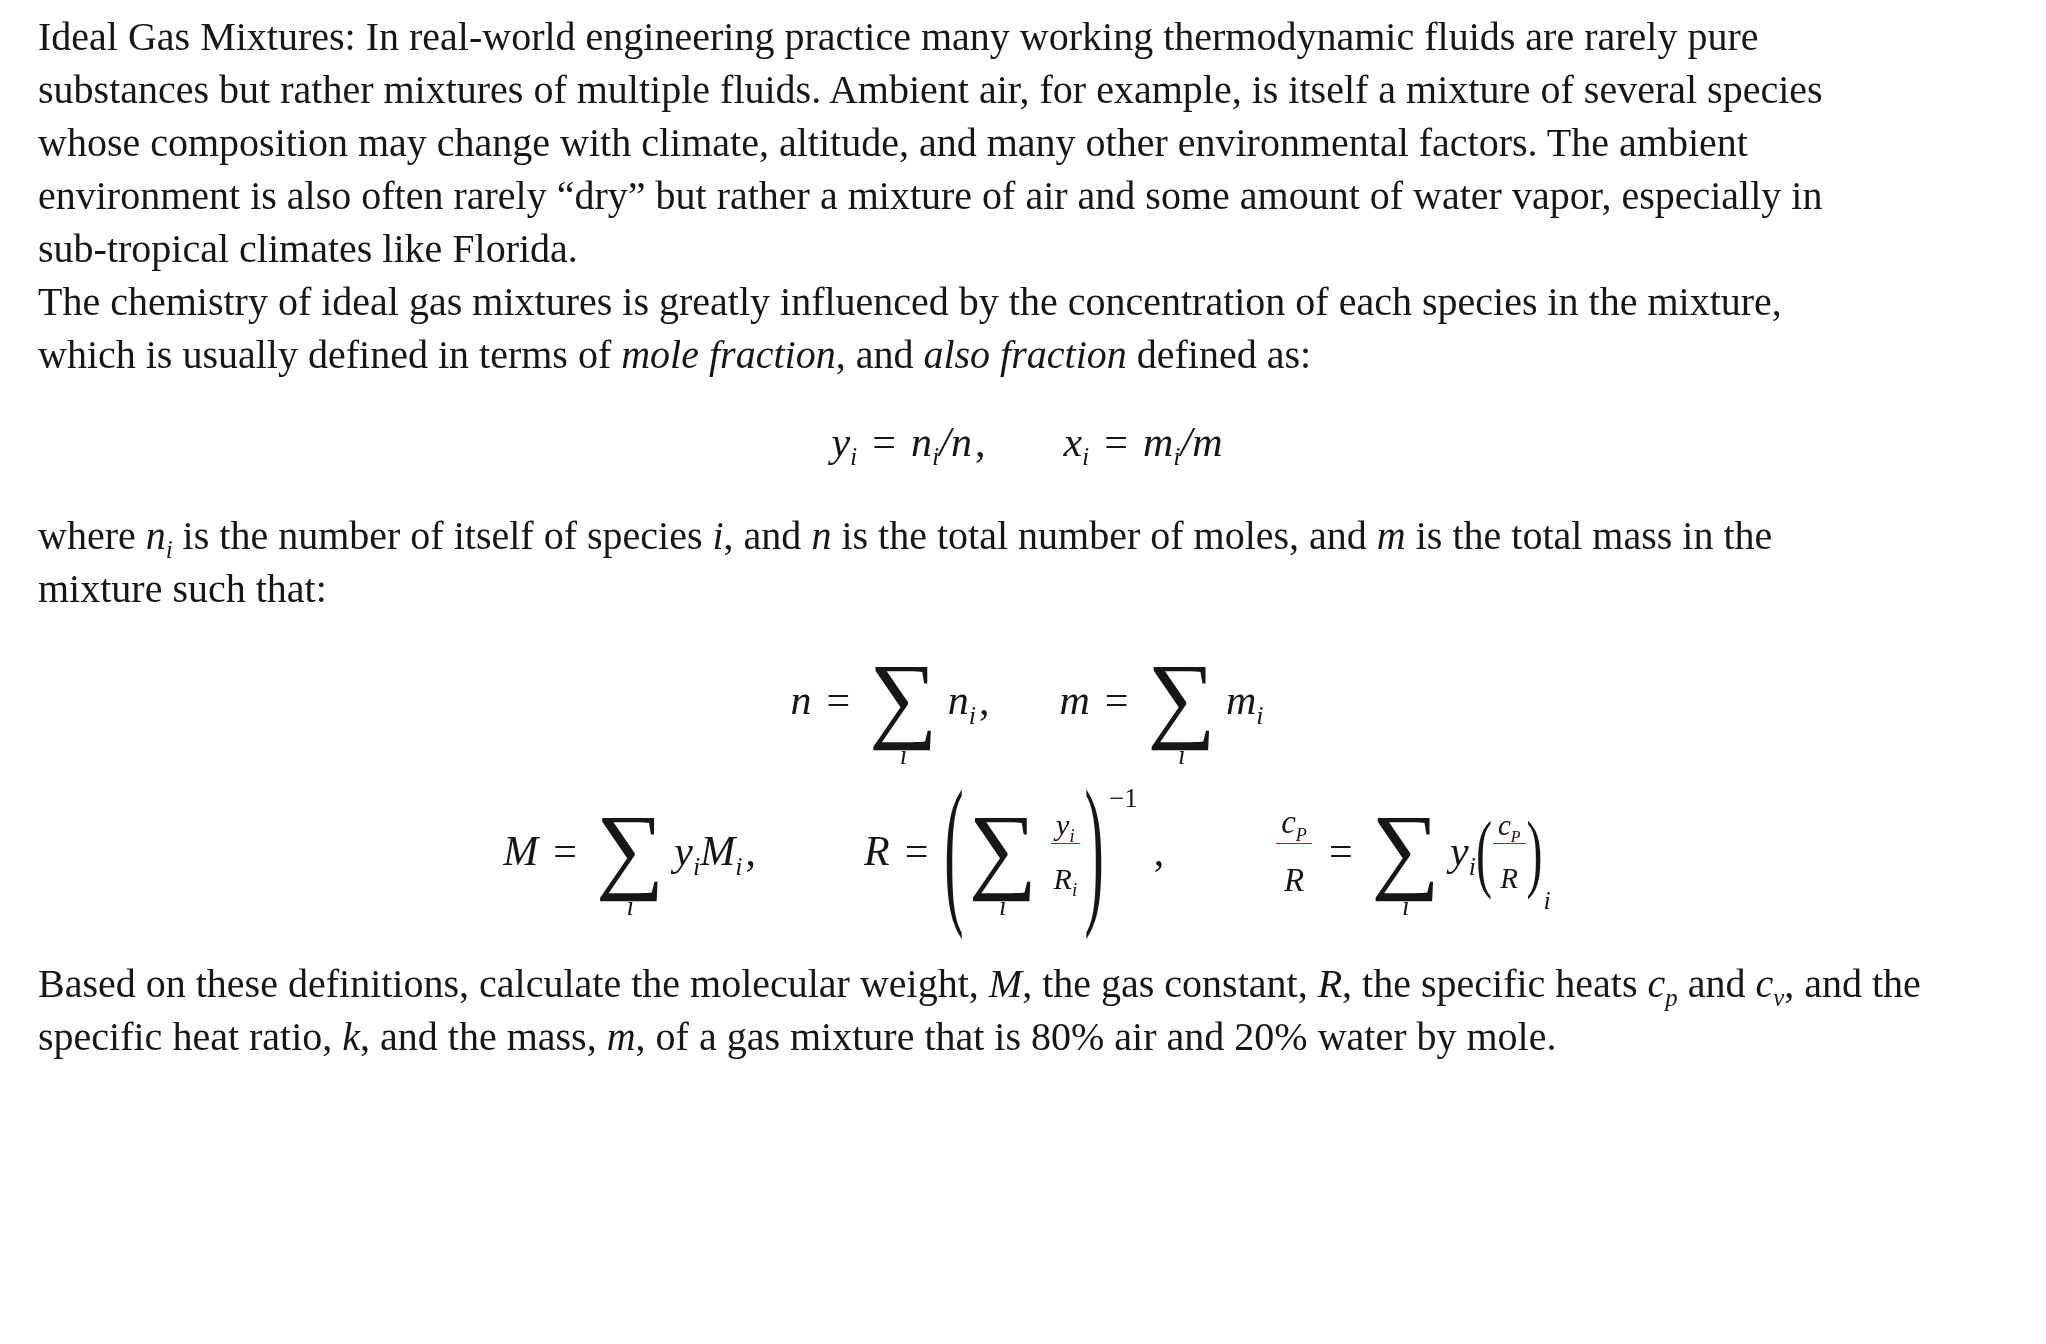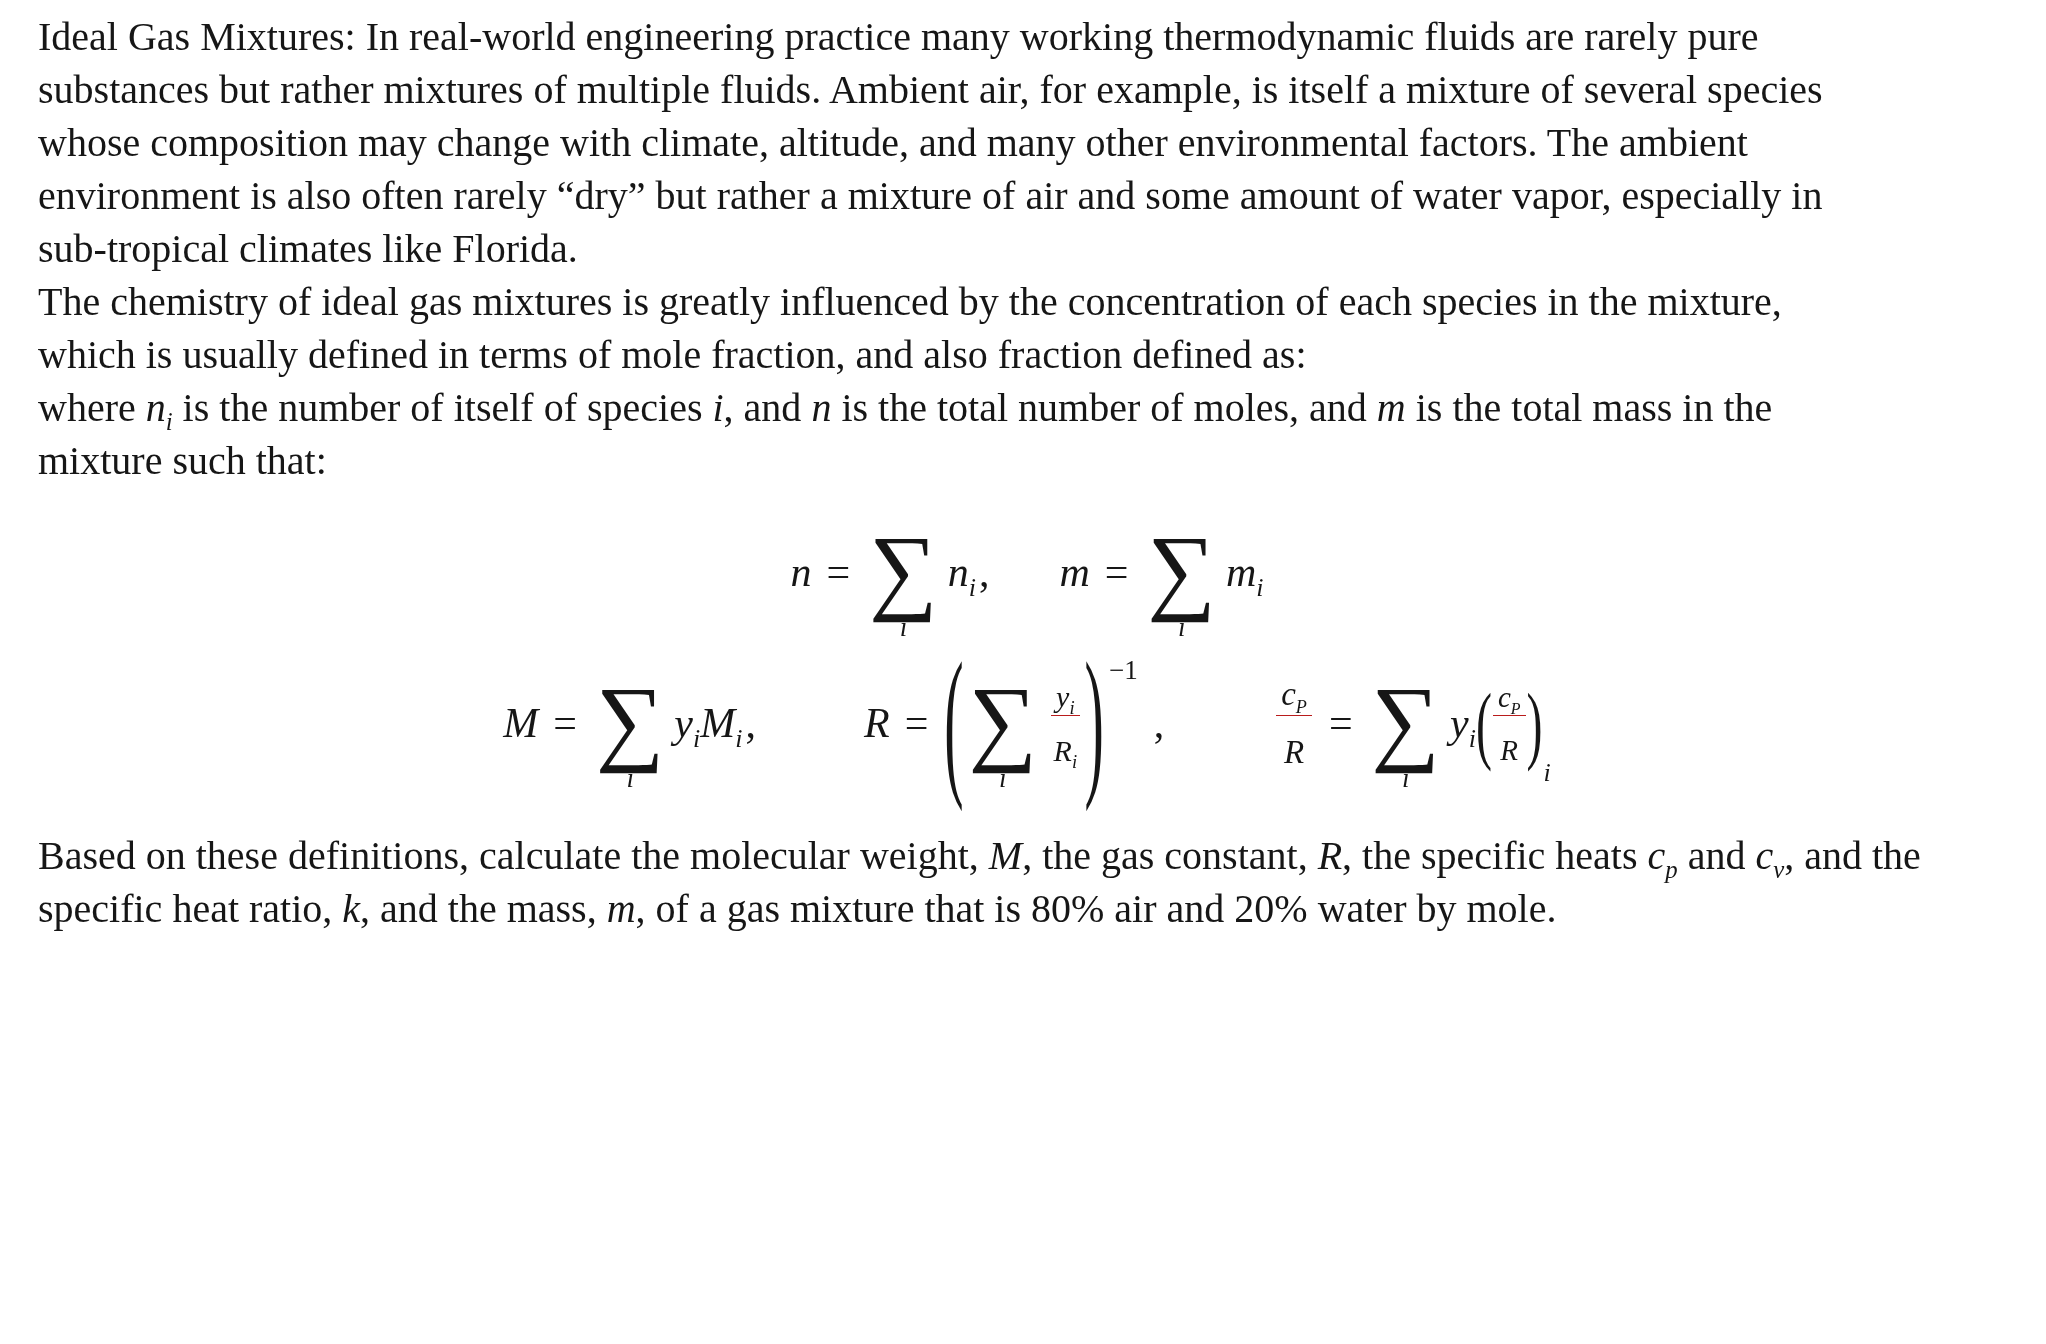"mole fraction" .it { font-style: none -> italic }
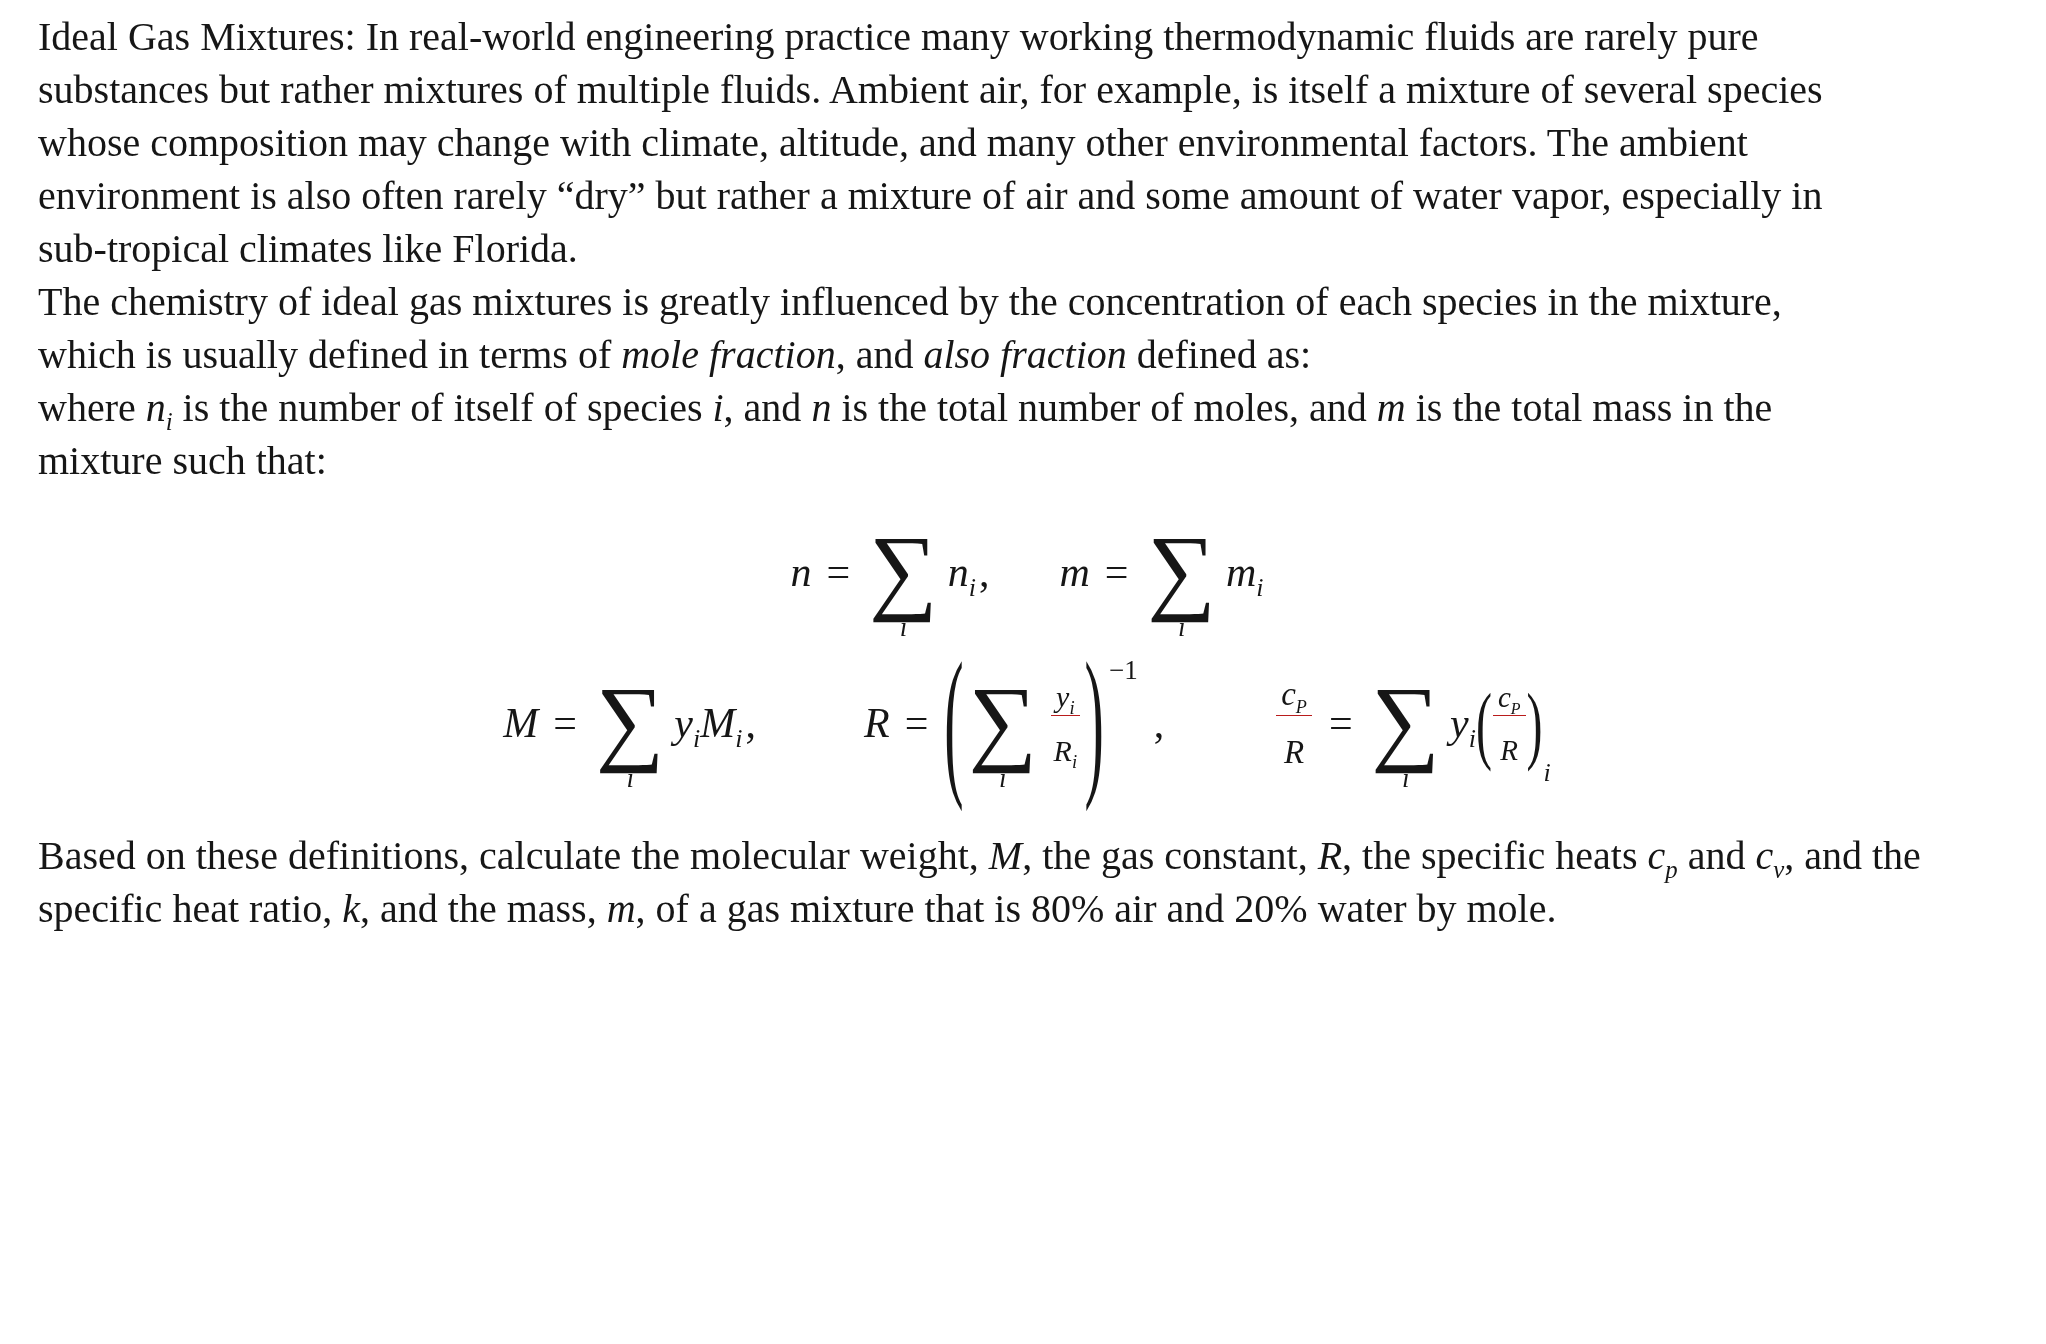"yi= ni/n," div.eq-row { html: none -> <div> <span><span>y</span><sub>i</sub><span>=</span><span>n</span><sub>i</sub><span>/</span><span>n</span><span>,</span></span> <span><span>x</span><sub>i</sub><span>=</span><span>m</span><sub>i</sub><span>/</span><span>m</span></span> </div> }
